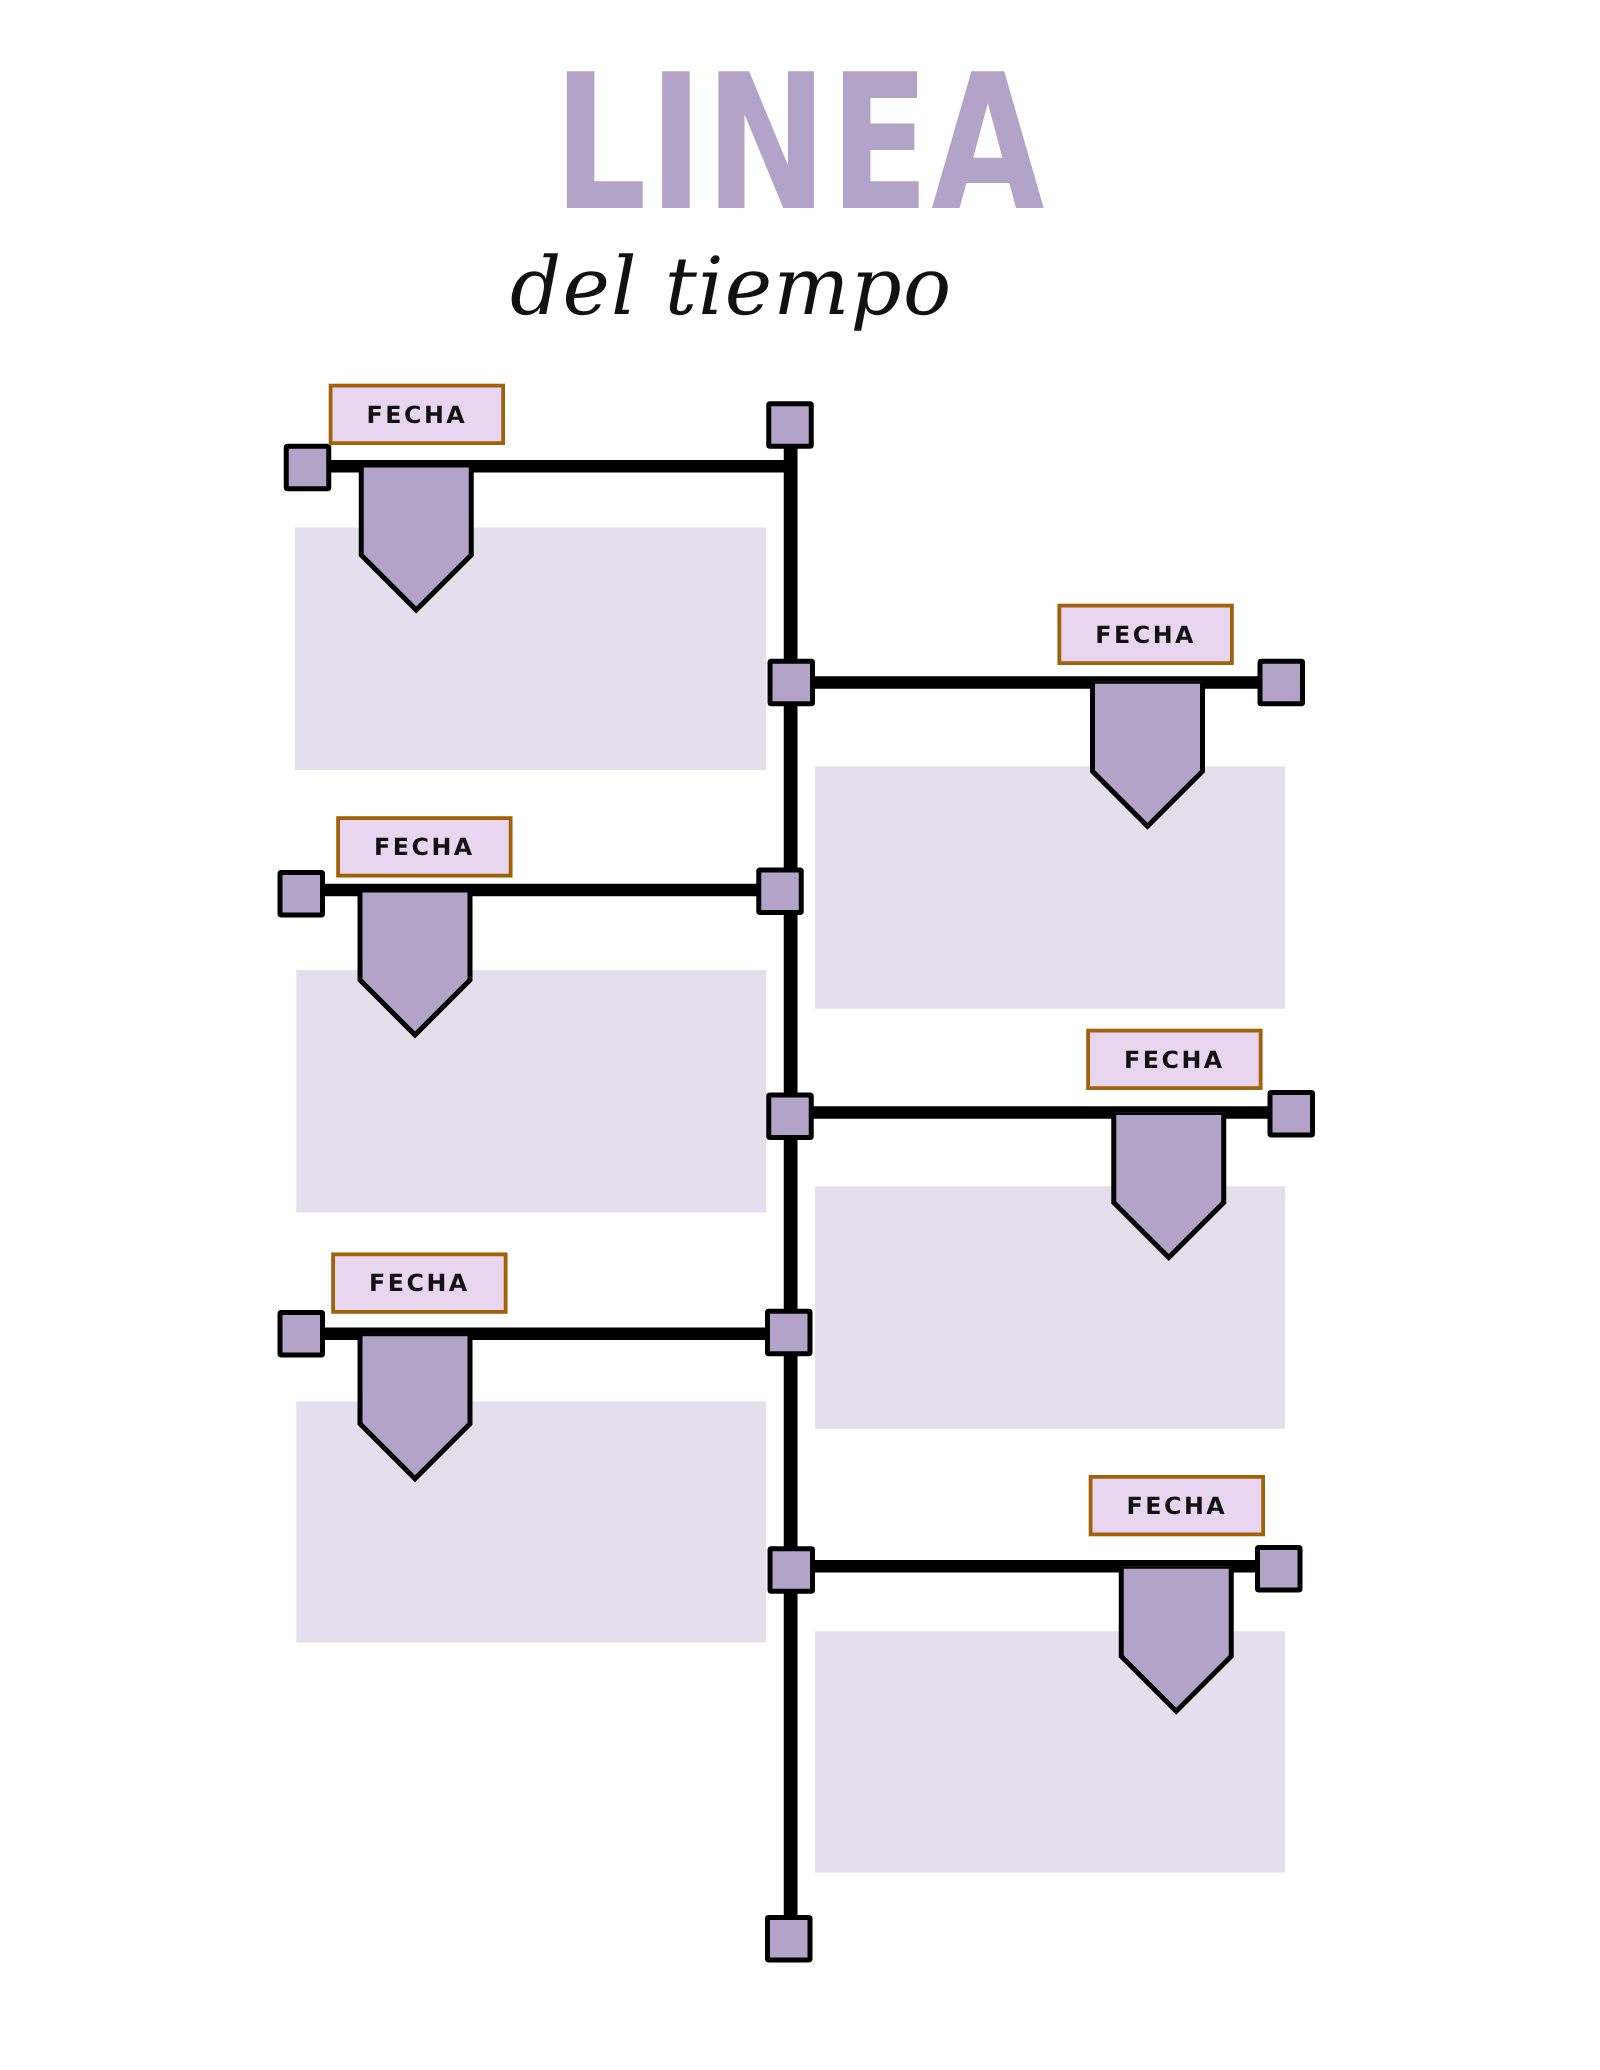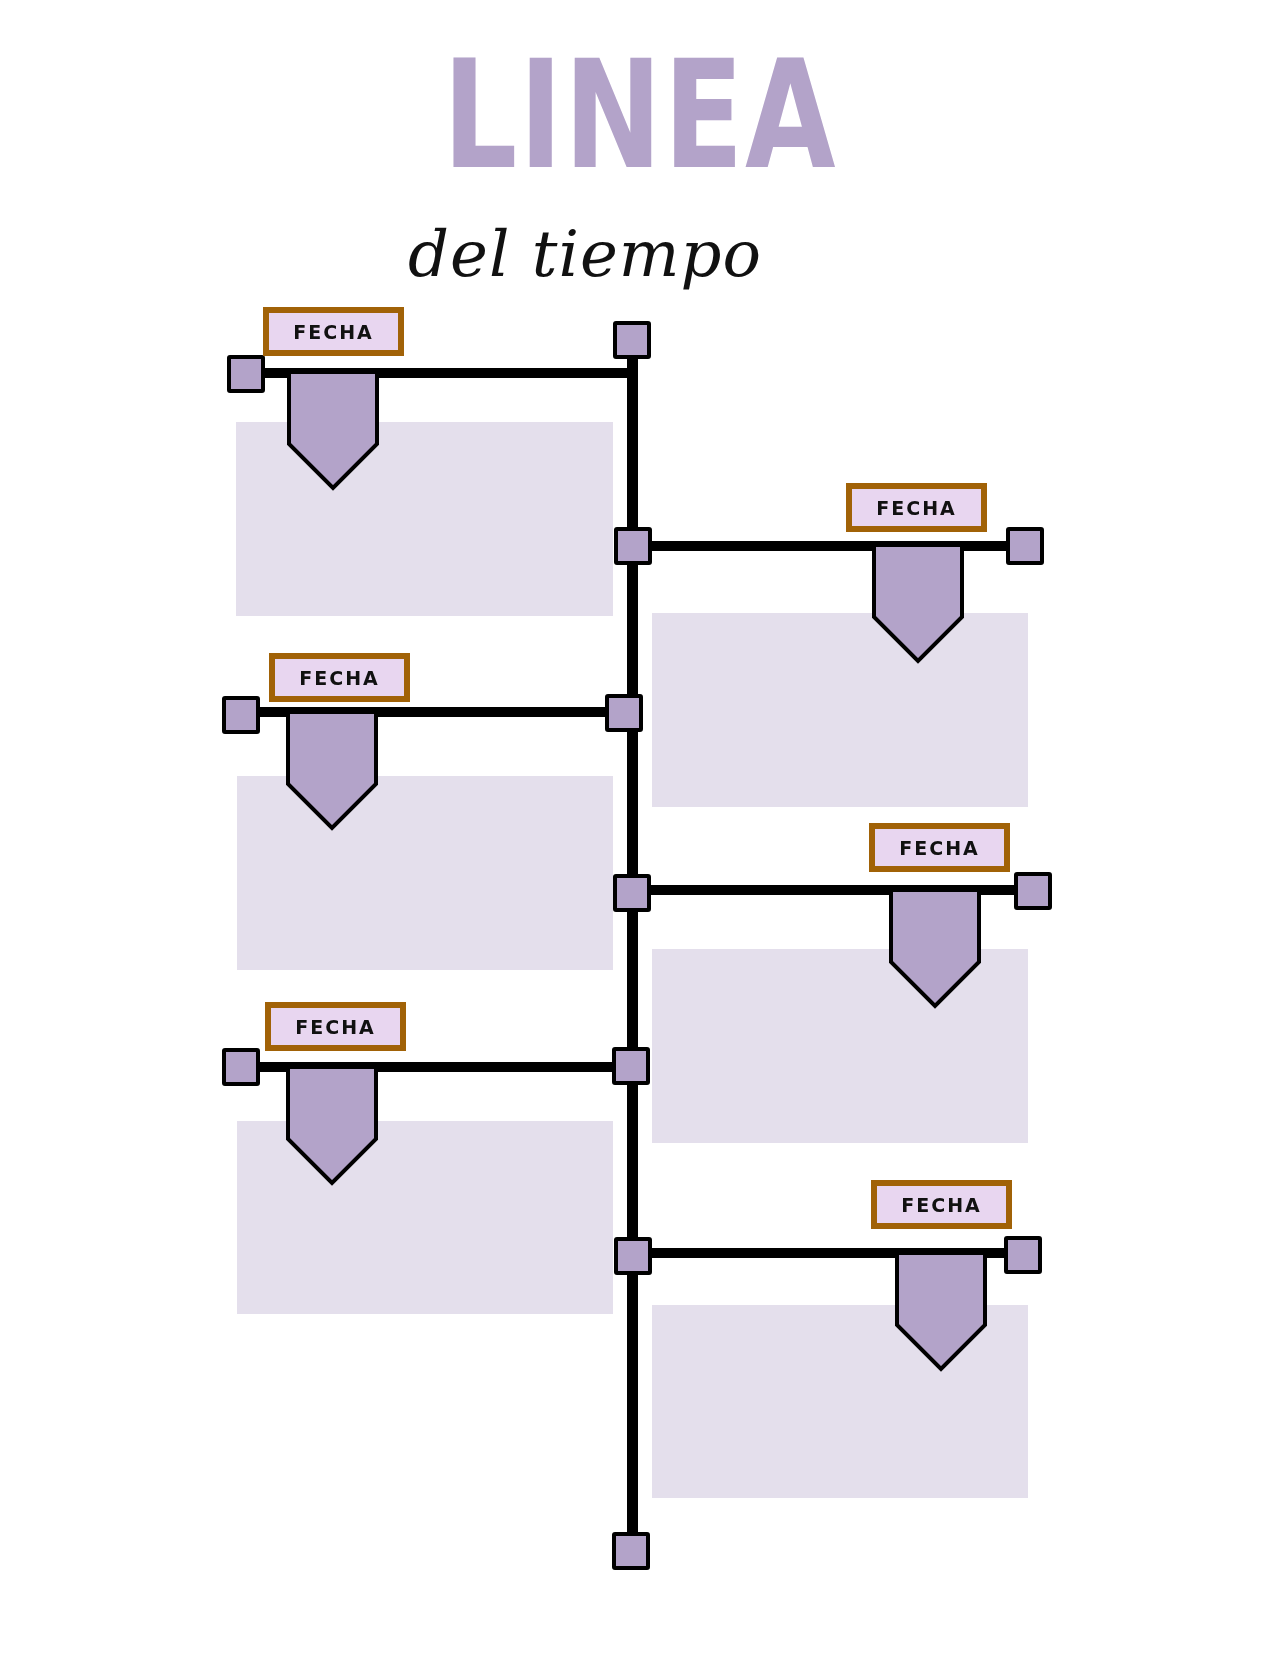"del tiempo" .title-sub { margin-top: 24px -> none }
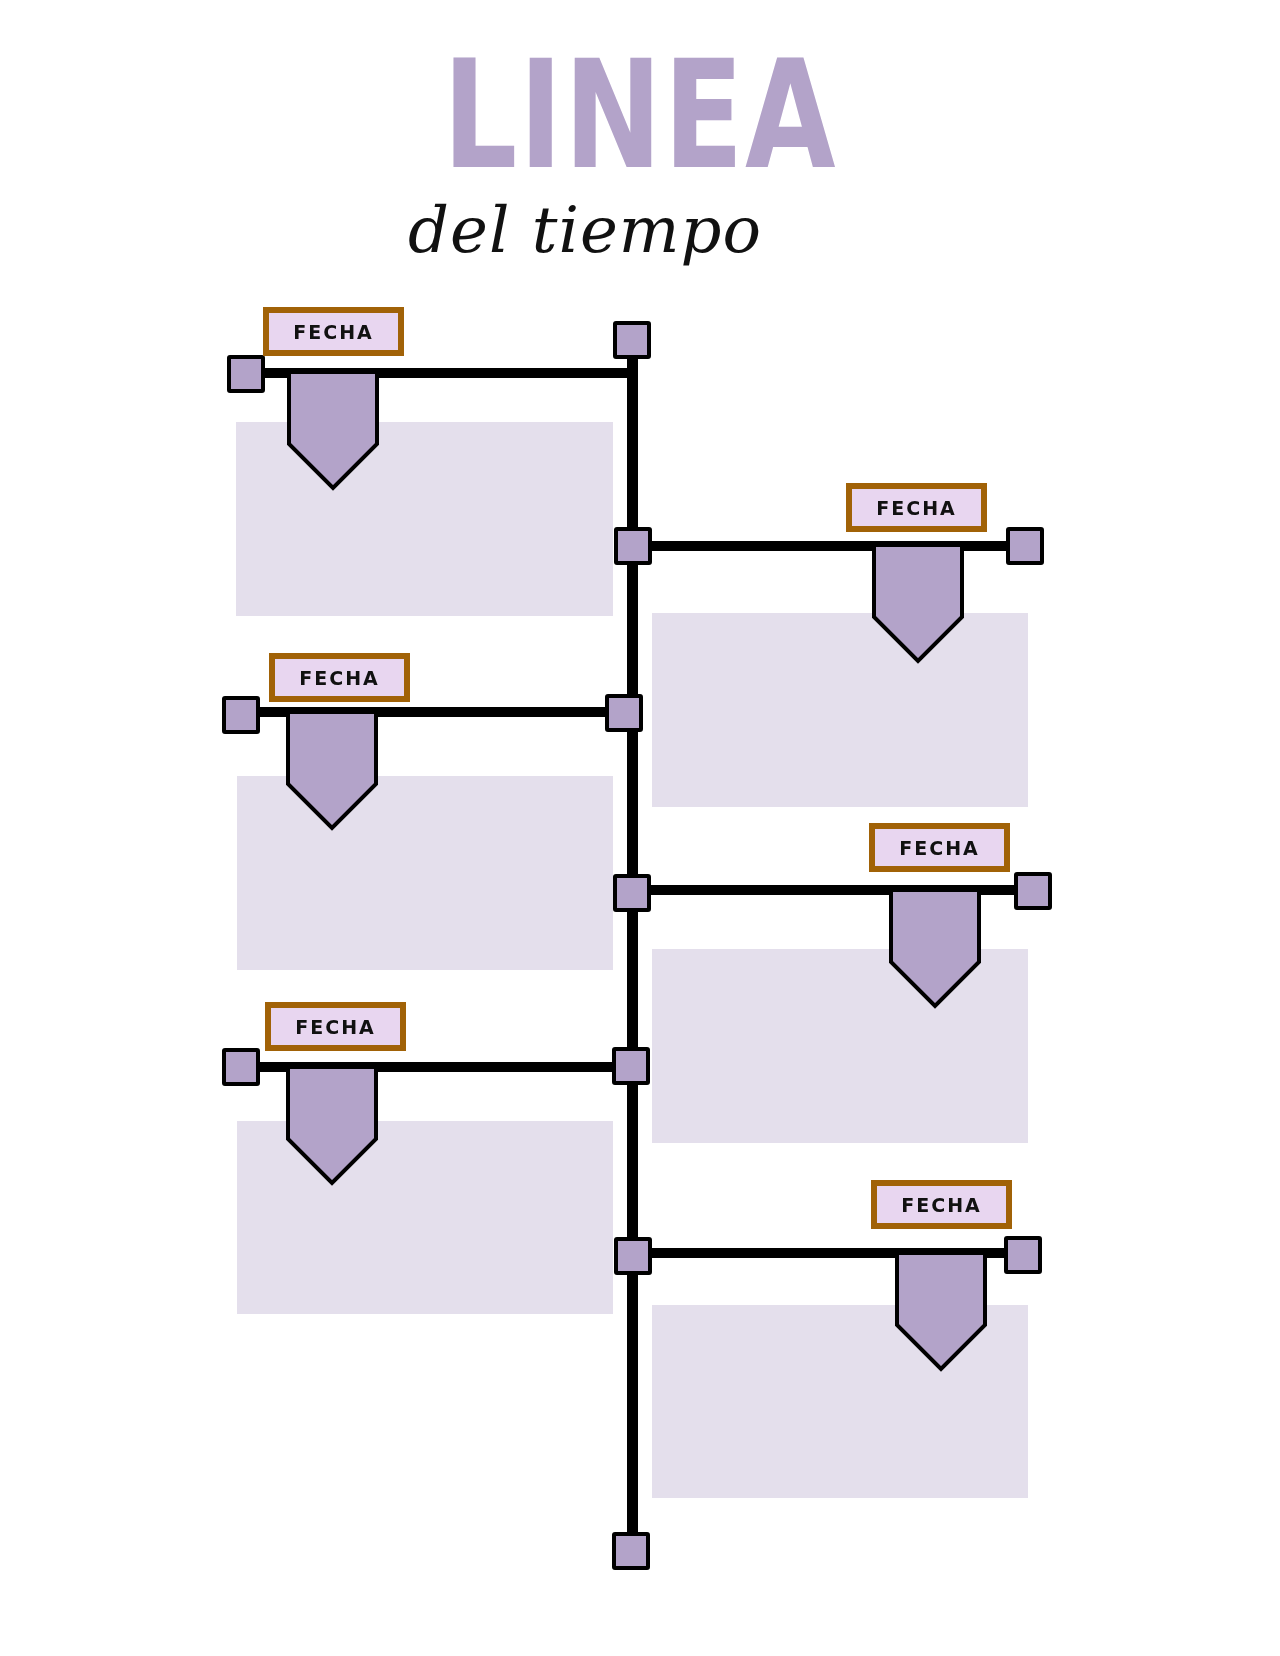"FECHA" .date-label { border: 6px solid #a16207 -> 3px solid #a16207 }
